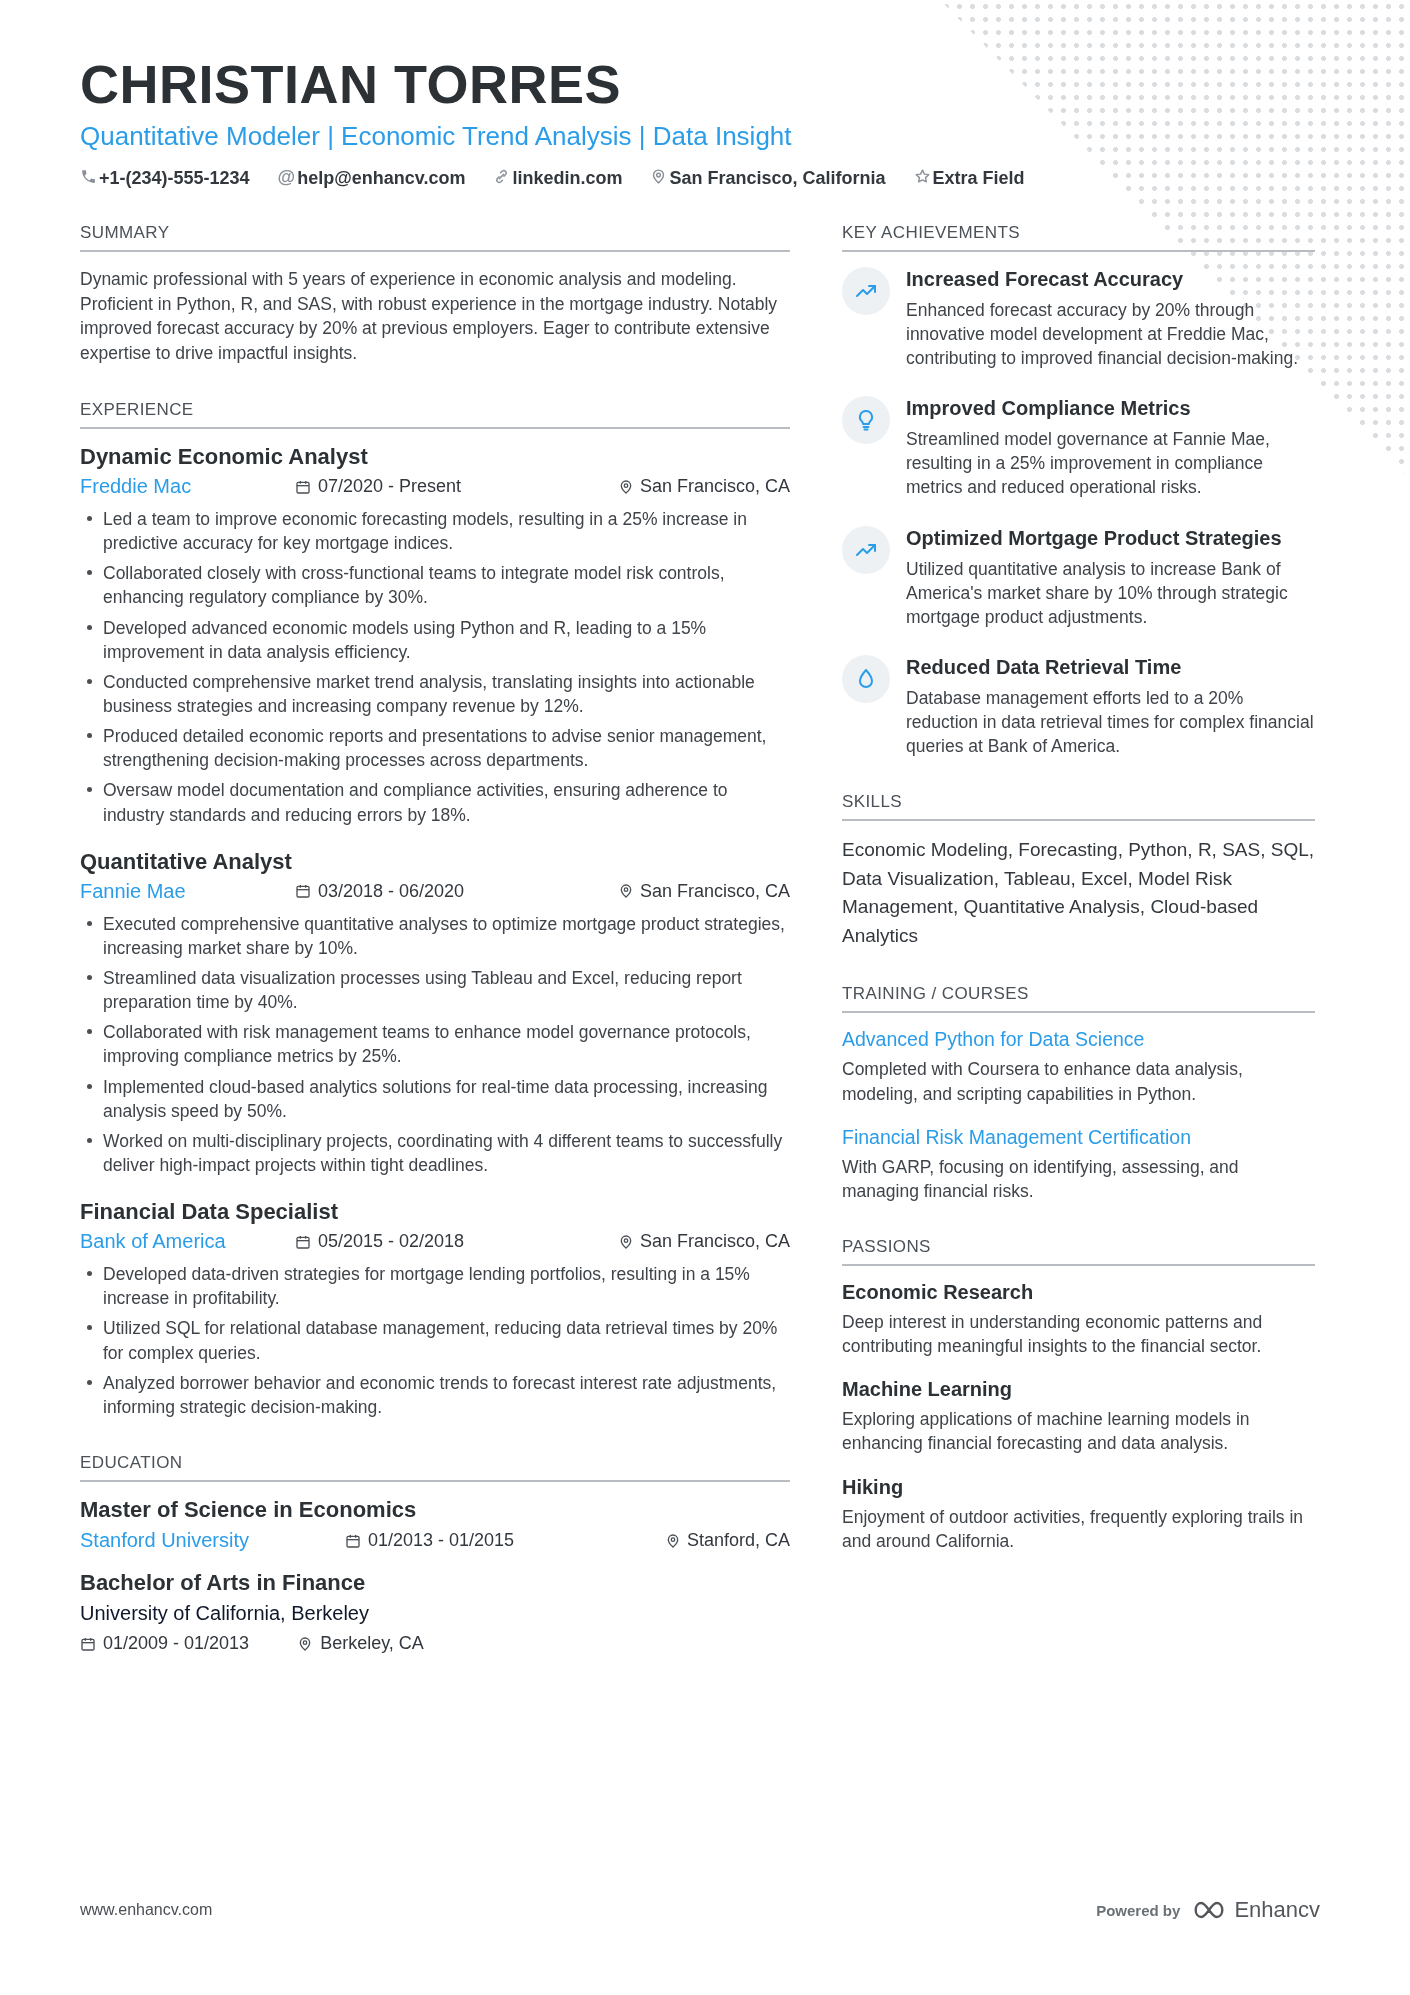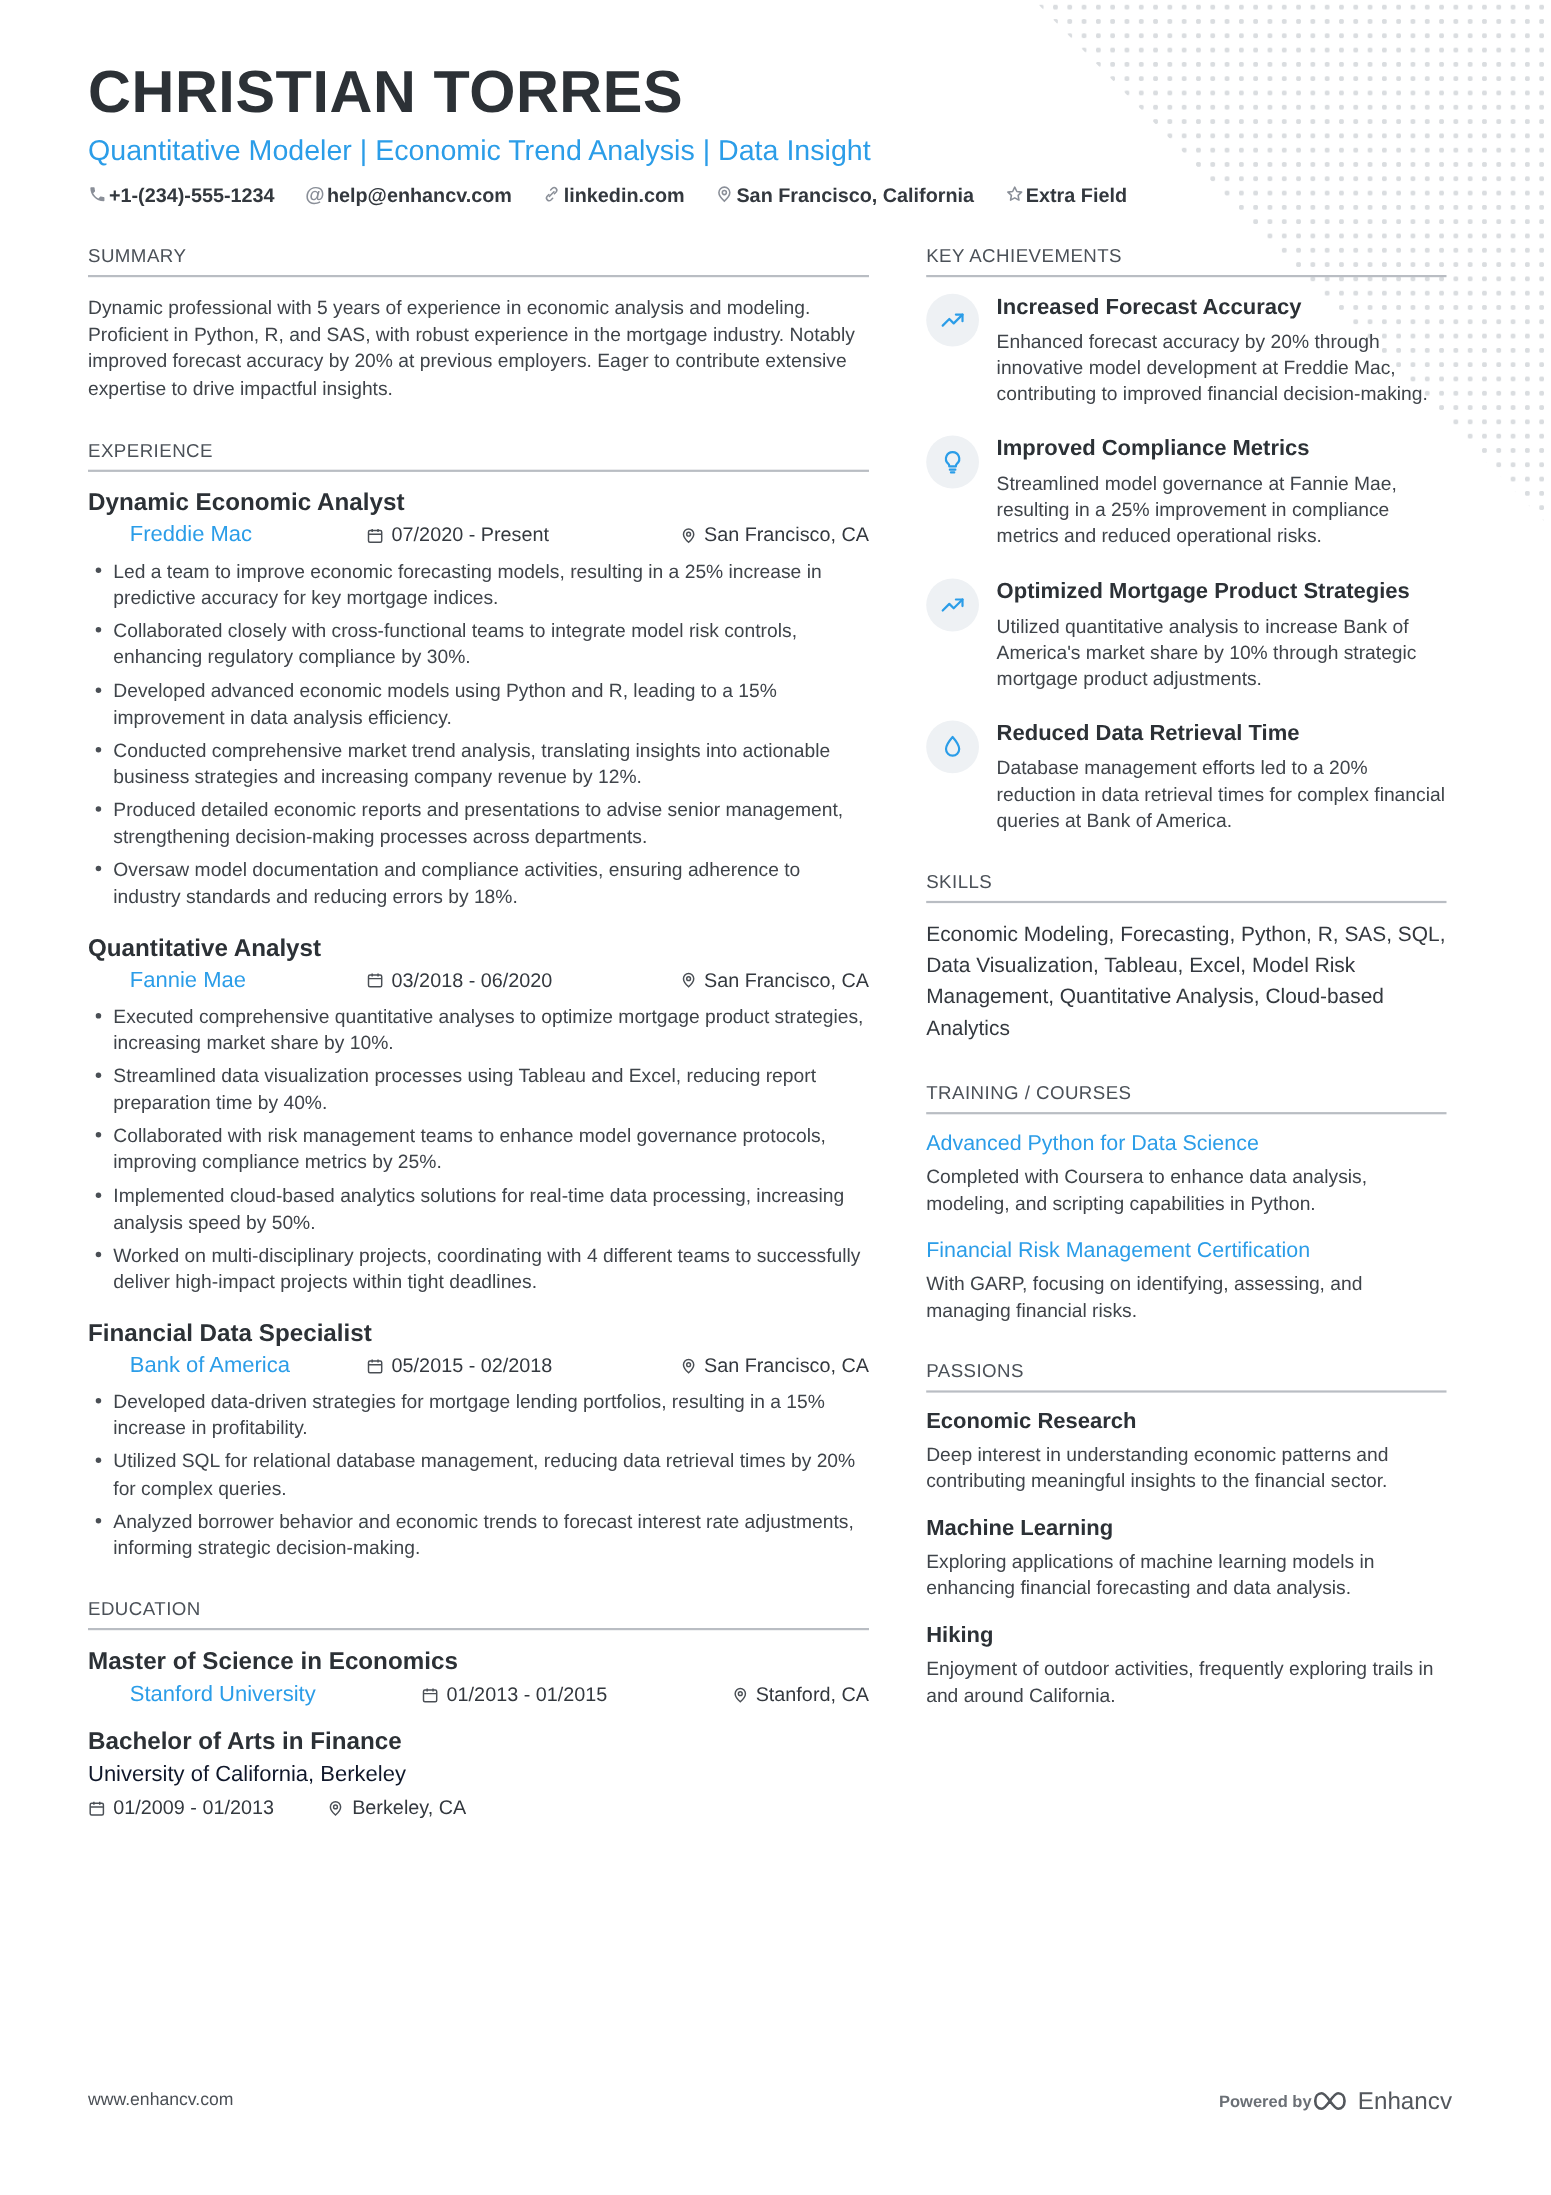"Freddie Mac" .meta-row .company { margin-left: 38px -> none }
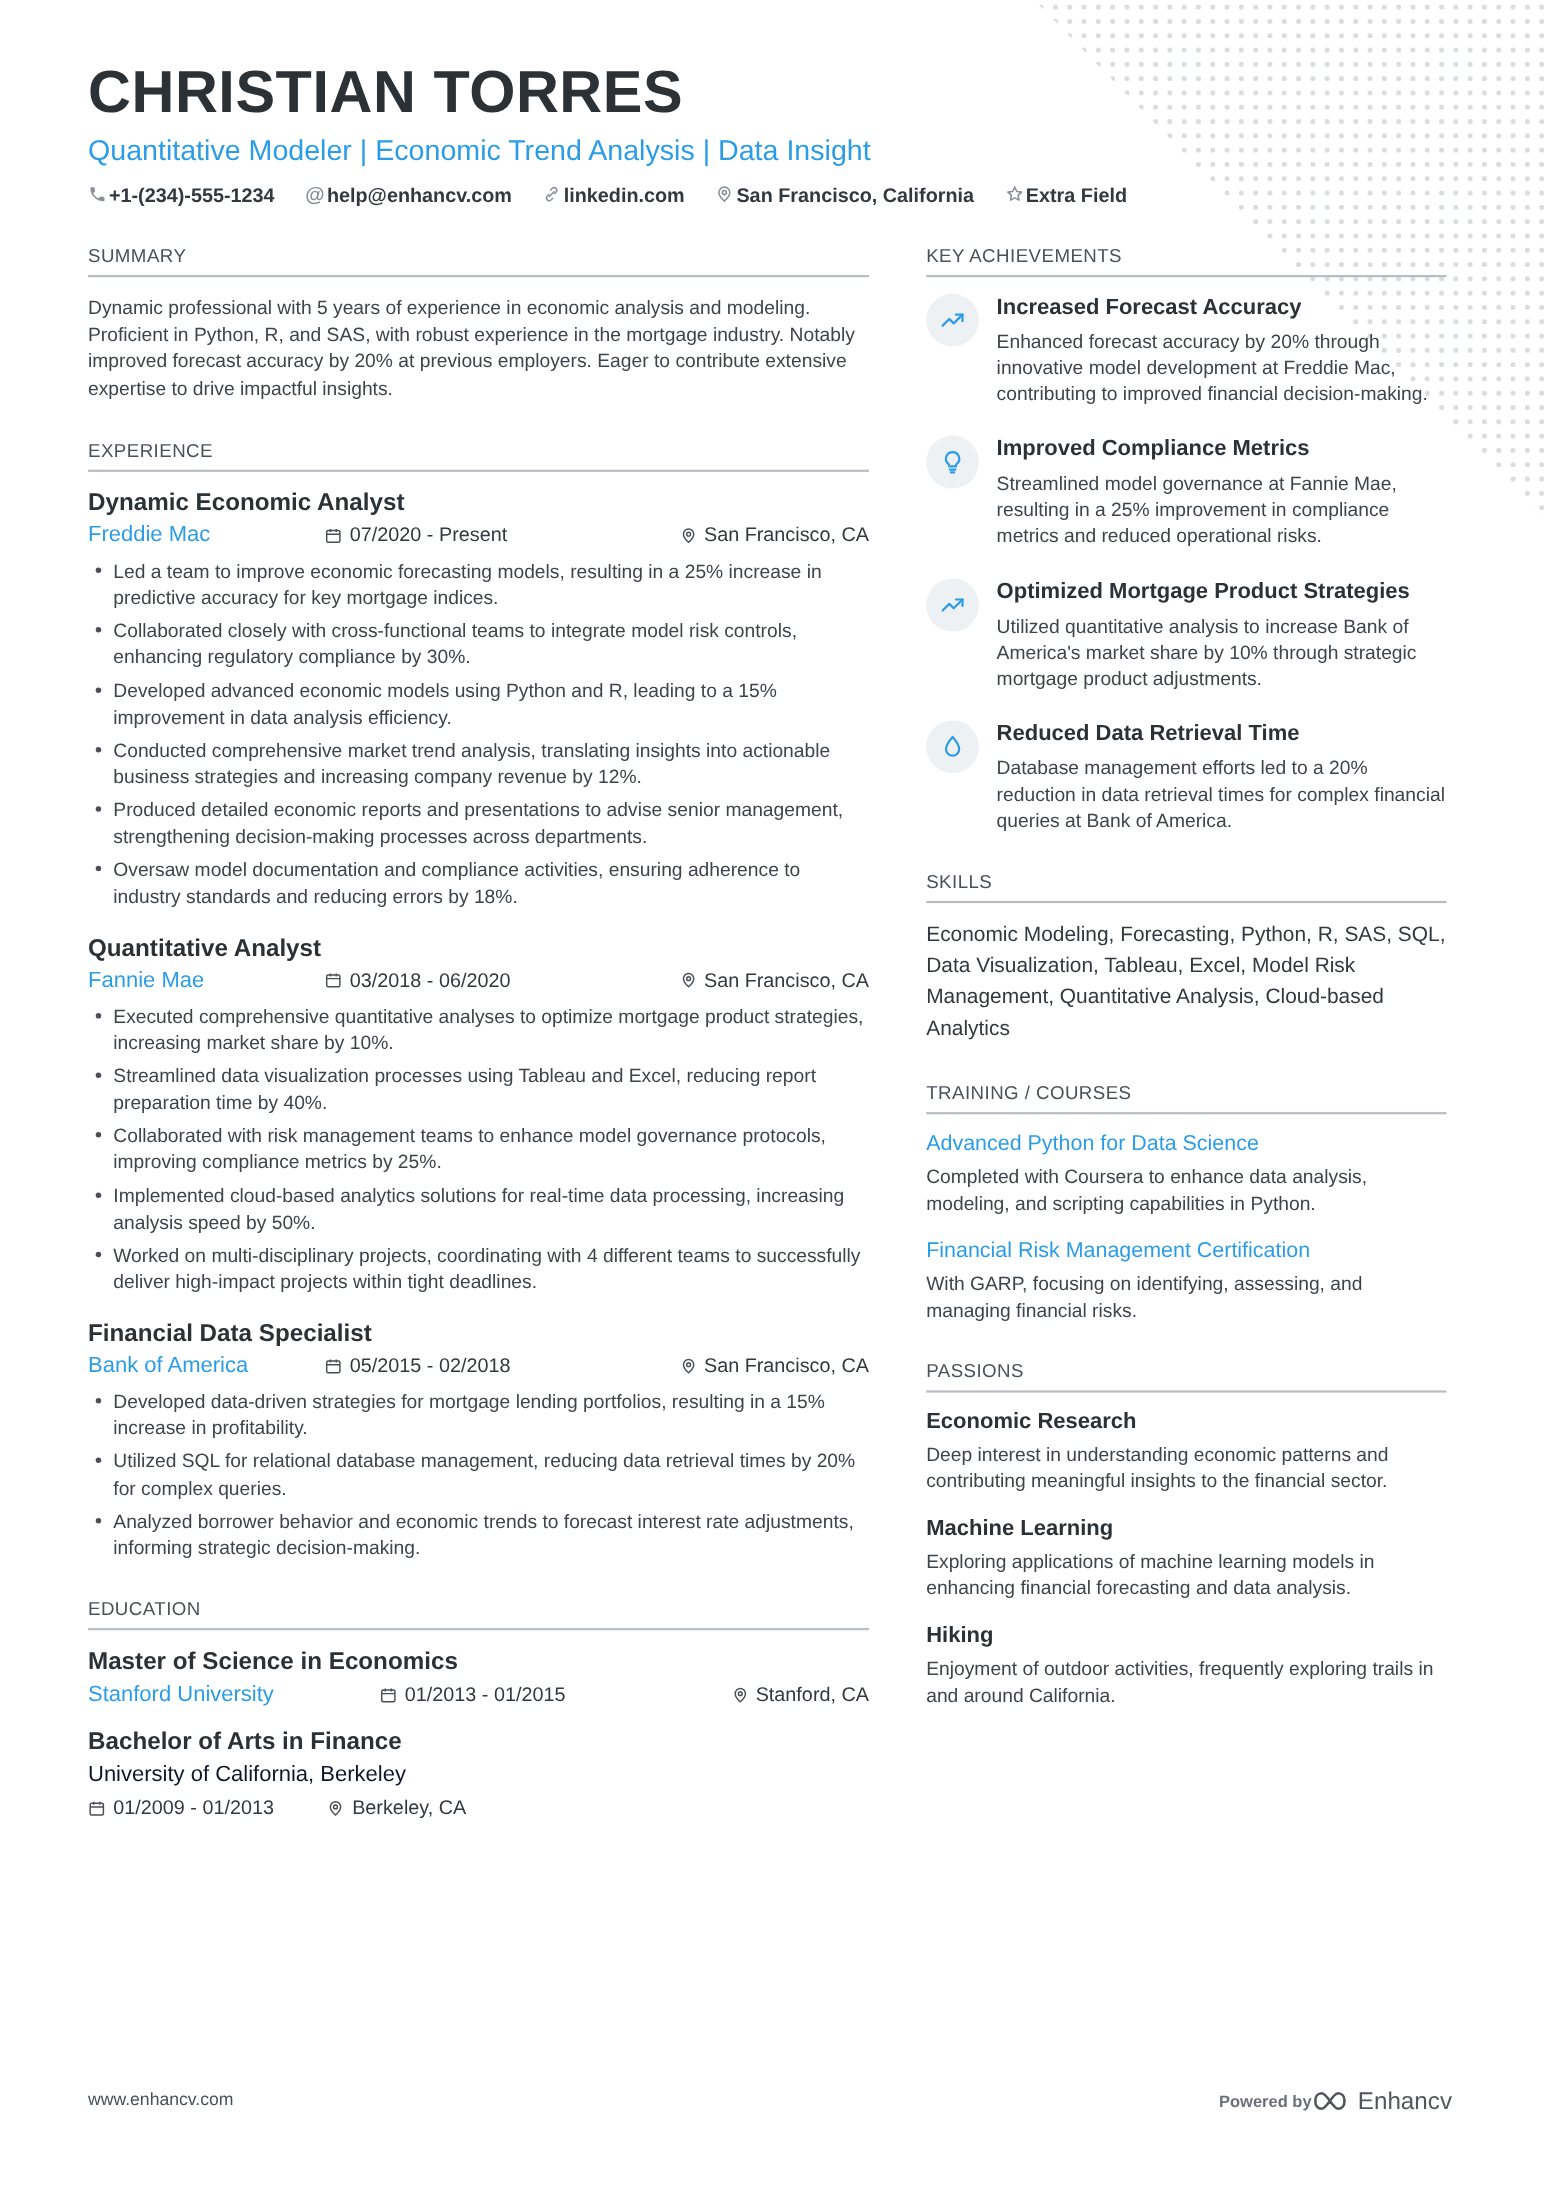"Powered by" .powered { gap: none -> 12px }
